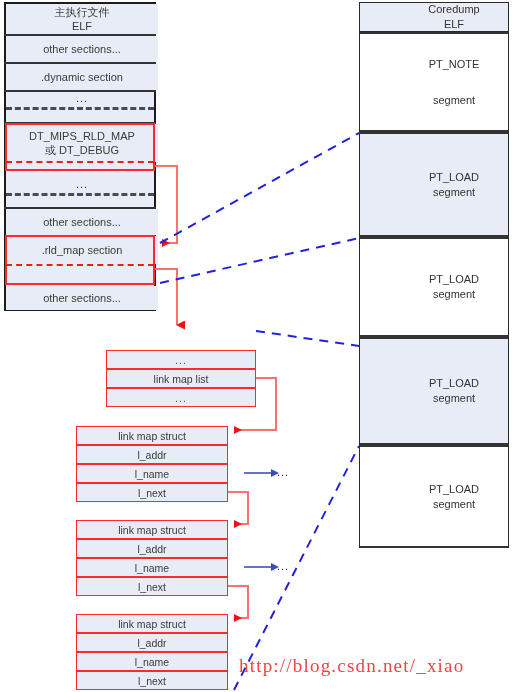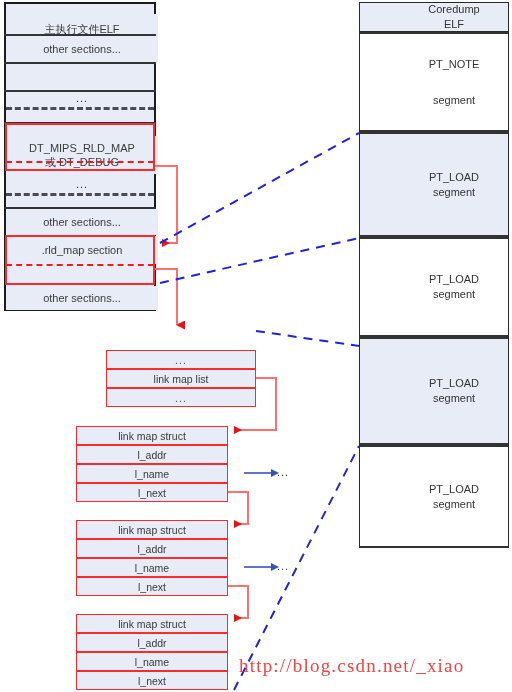"主执行文件" div.elf-row { flex-direction: row -> column; margin-top: 10px -> none }
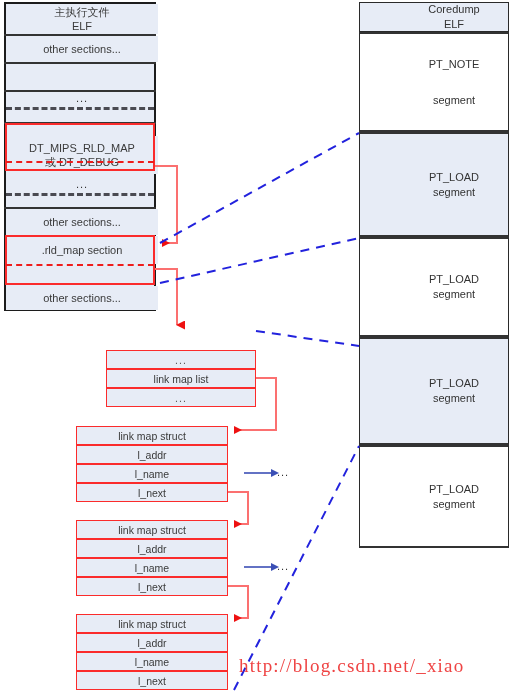".dynamic section" div.elf-row { html: none -> <div> <span>.dynamic section</span> </div> }
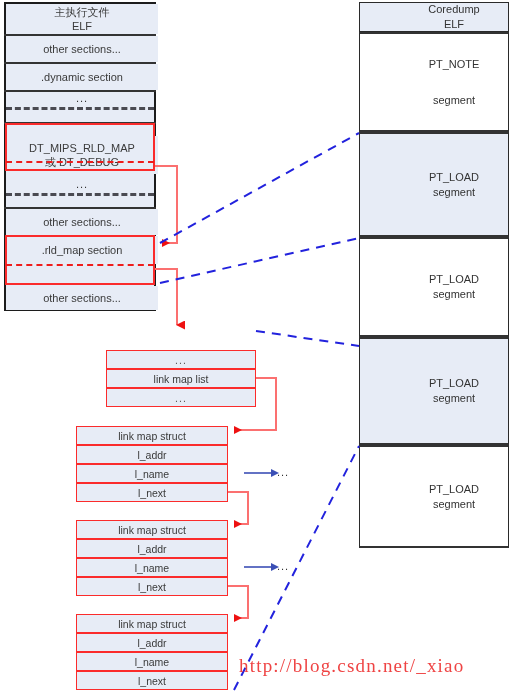"DT_MIPS_RLD_MAP" div.elf-row { margin-top: 12px -> none }
